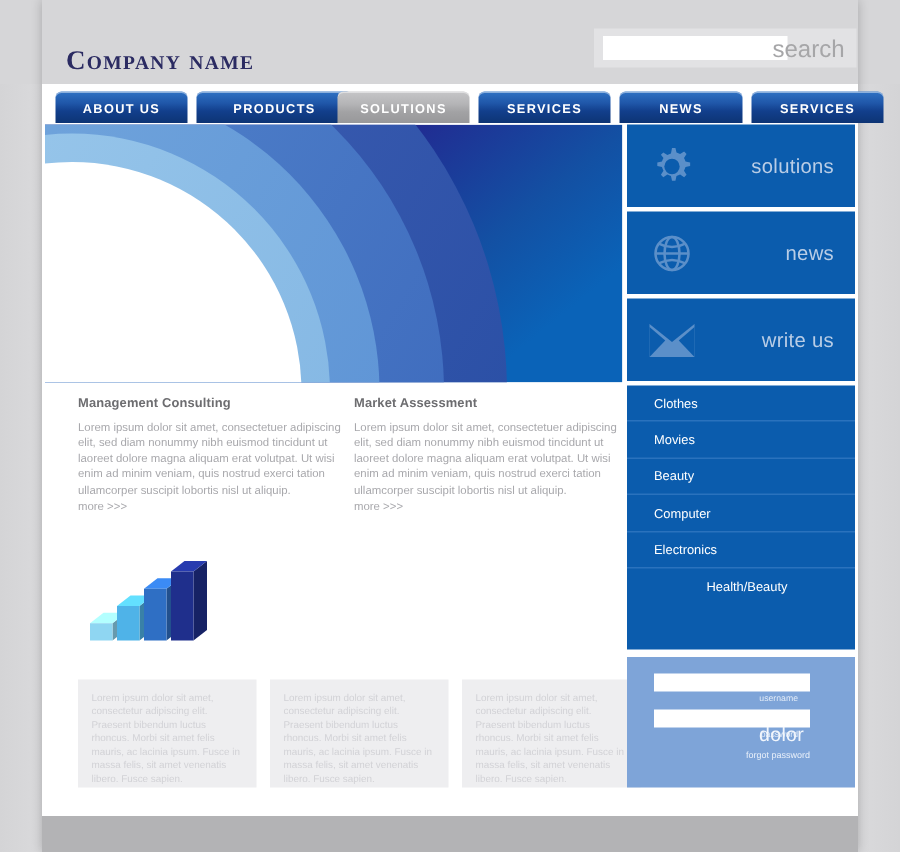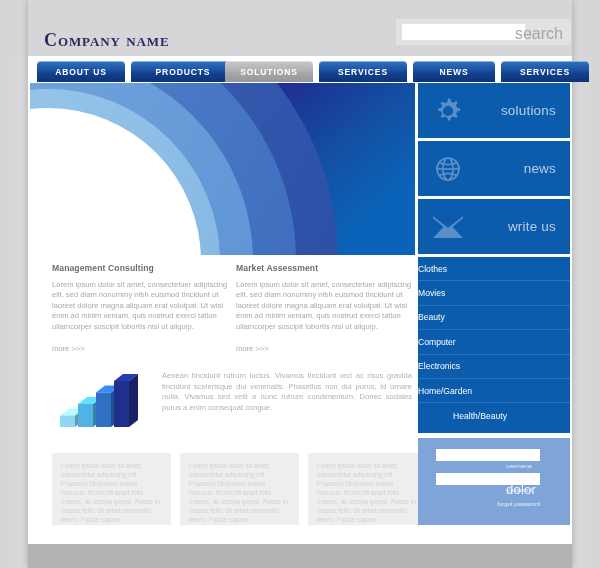"Clothes" .cat { padding-left: none -> 18px }
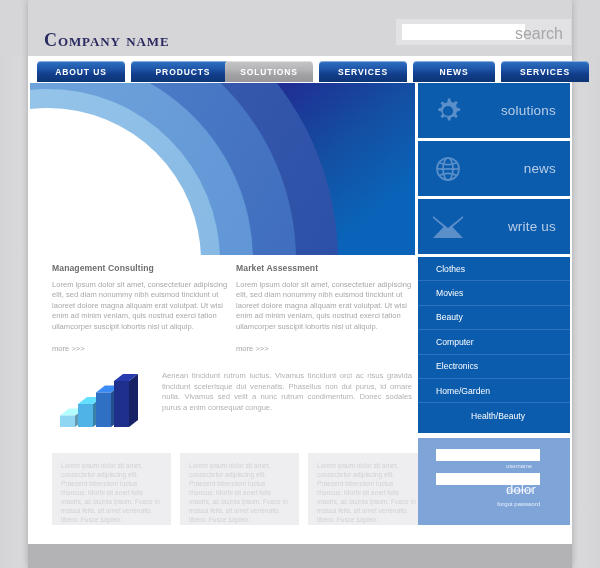"more >>>" .more { margin-top: 12px -> 1px }
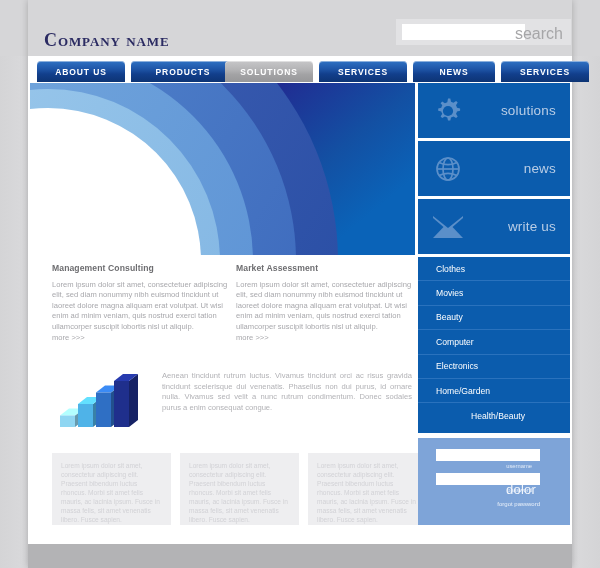"Aenean tincidunt rutrum luctus. Vivamus" div { html: <div>Aenean tincidunt rutrum luctus. Vivamus tincidunt orci ac risus gravida tincidunt scelerisque dui venenatis. Phasellus non dui purus, id ornare nulla. Vivamus sed velit a nunc rutrum condimentum. Donec sodales purus a enim consequat congue.</div> -> none }
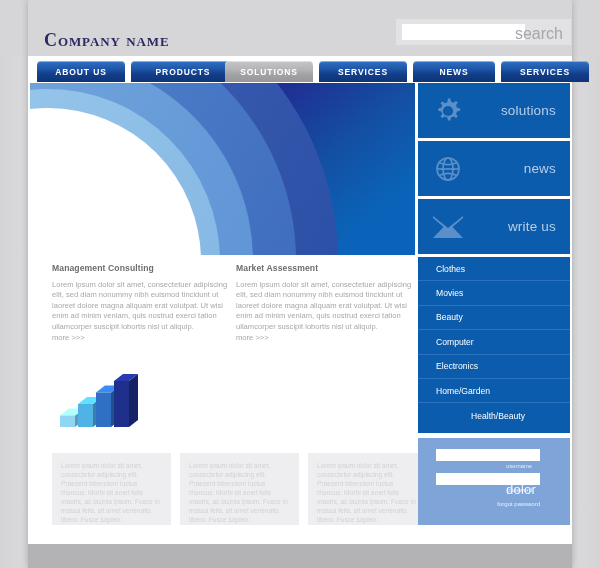"Home/Garden" div.cat { html: <div> <span>Home/Garden</span> </div> -> none }
